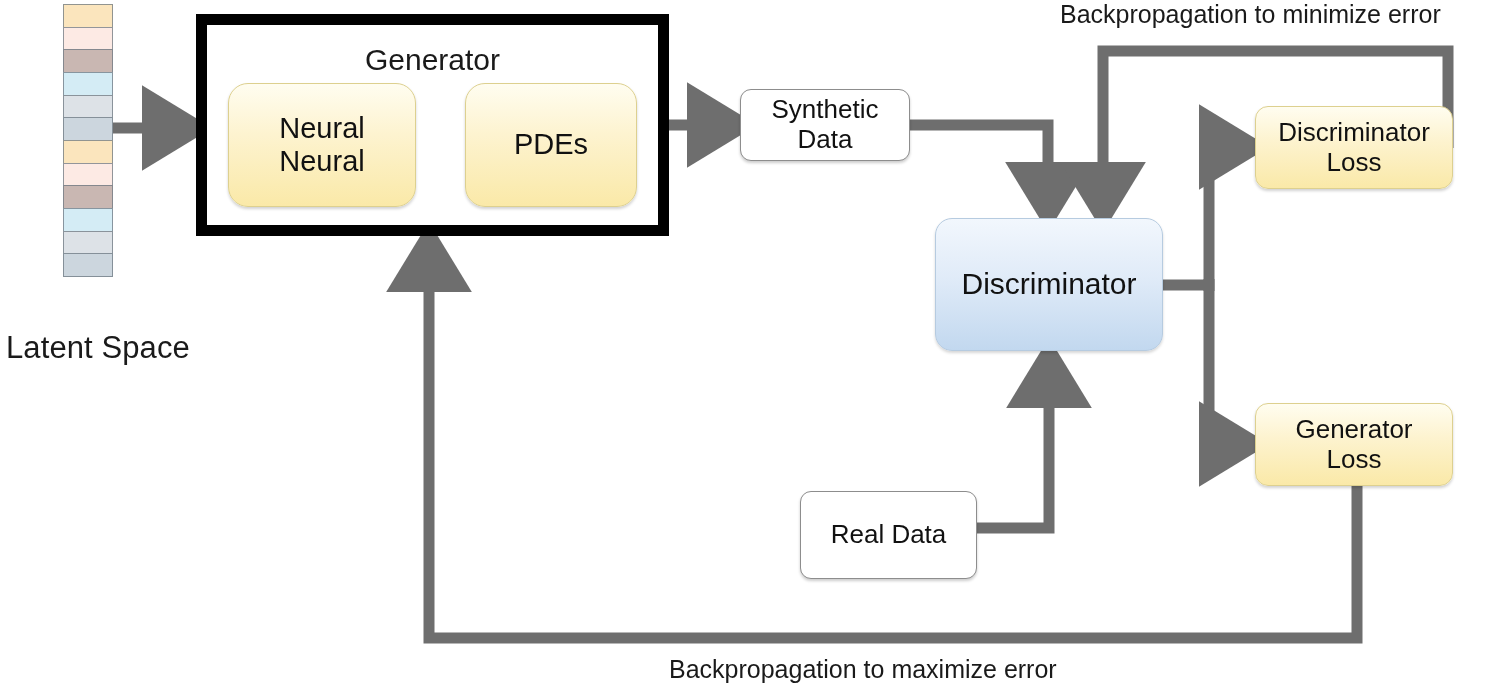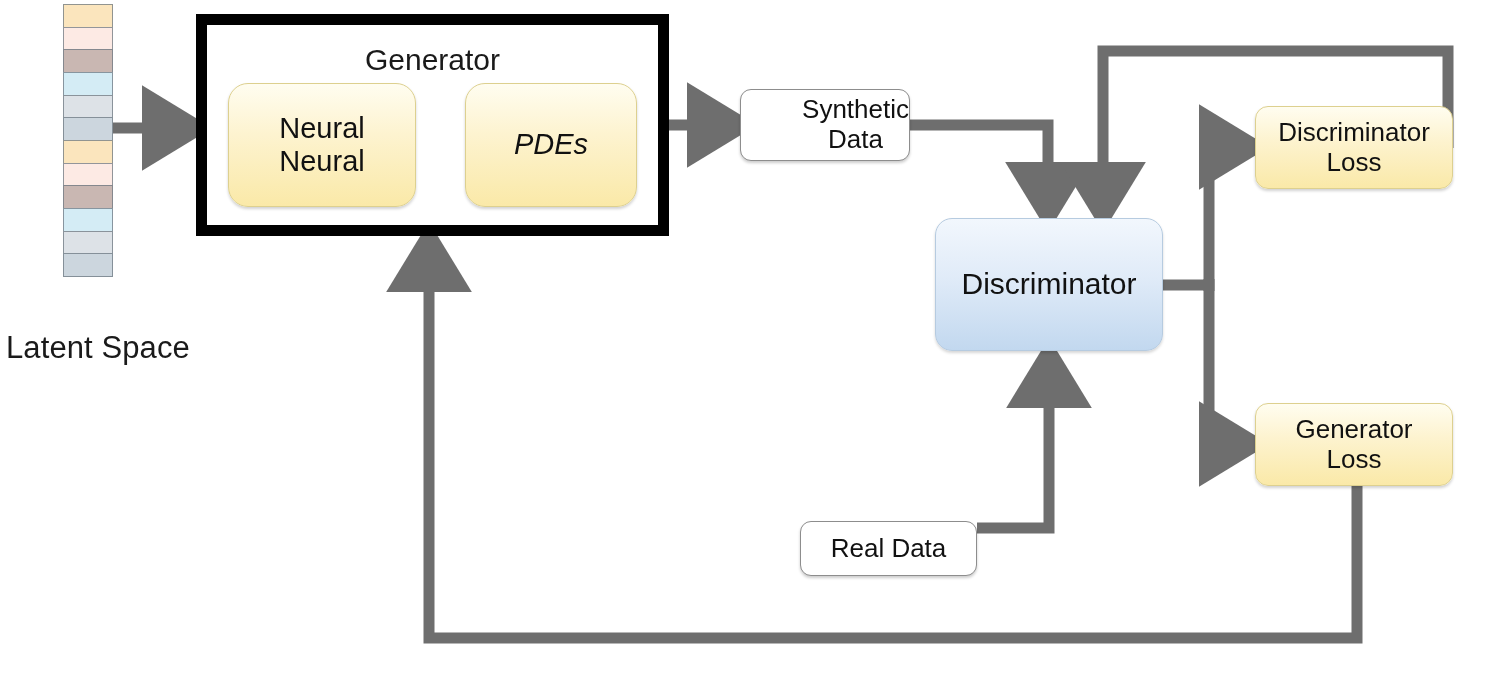"Backpropagation to minimize error" div.caption { html: none -> <div>Backpropagation to minimize error</div> }
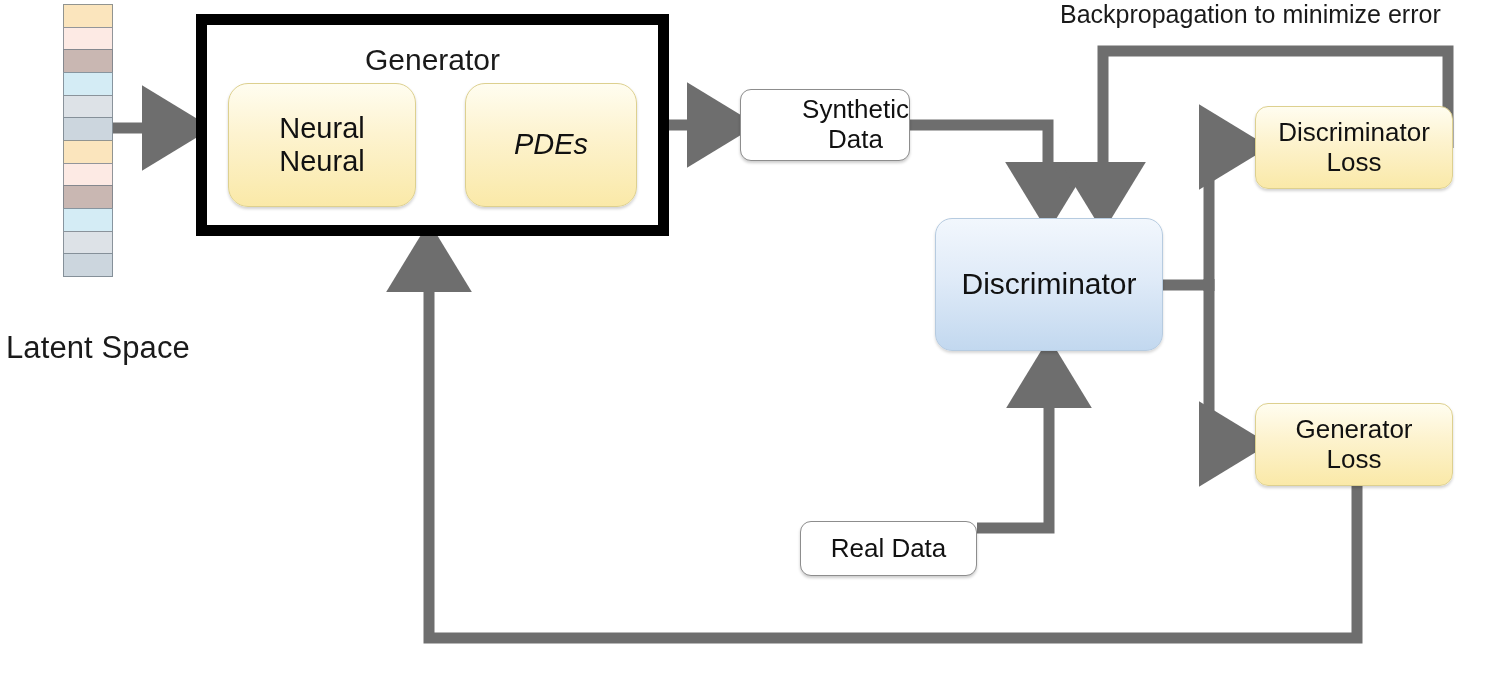"Synthetic" .synth-node { justify-content: flex-end -> none }
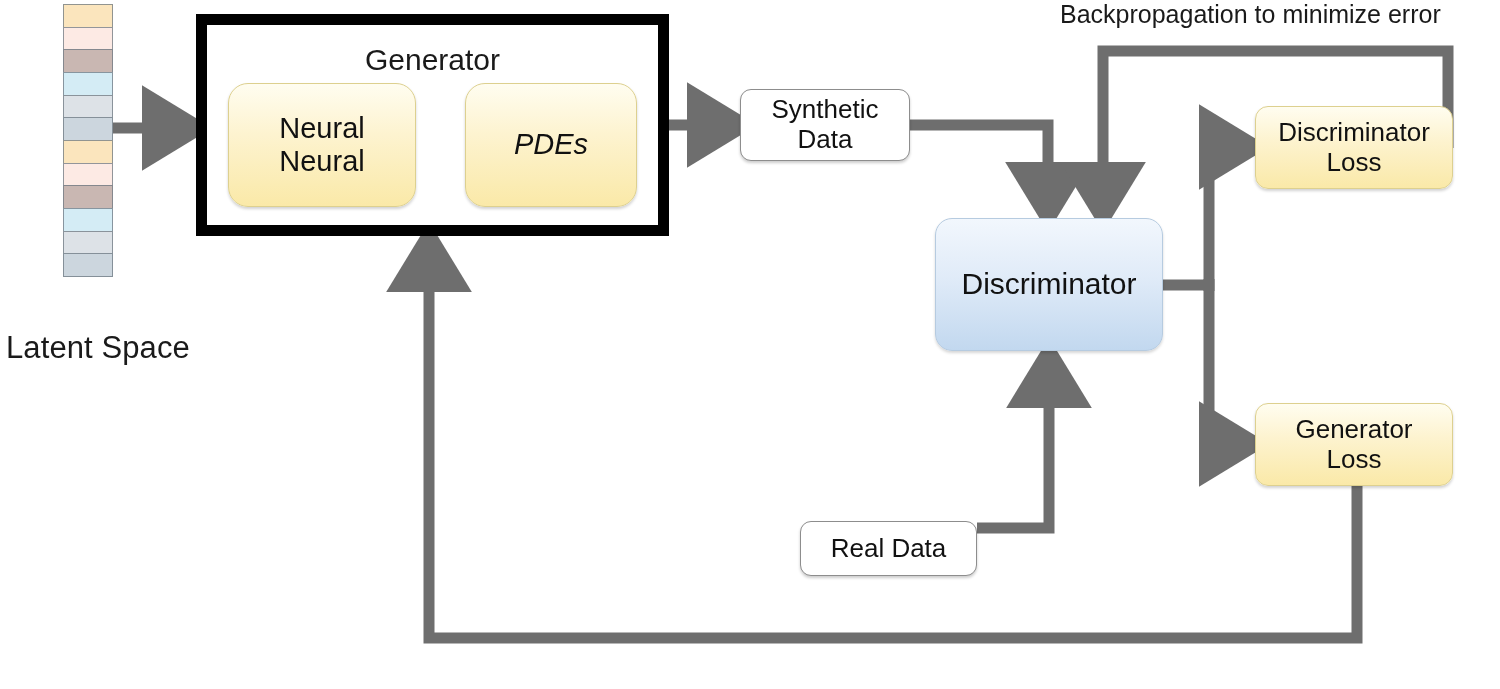"PDEs" .pde-node { font-style: italic -> none }
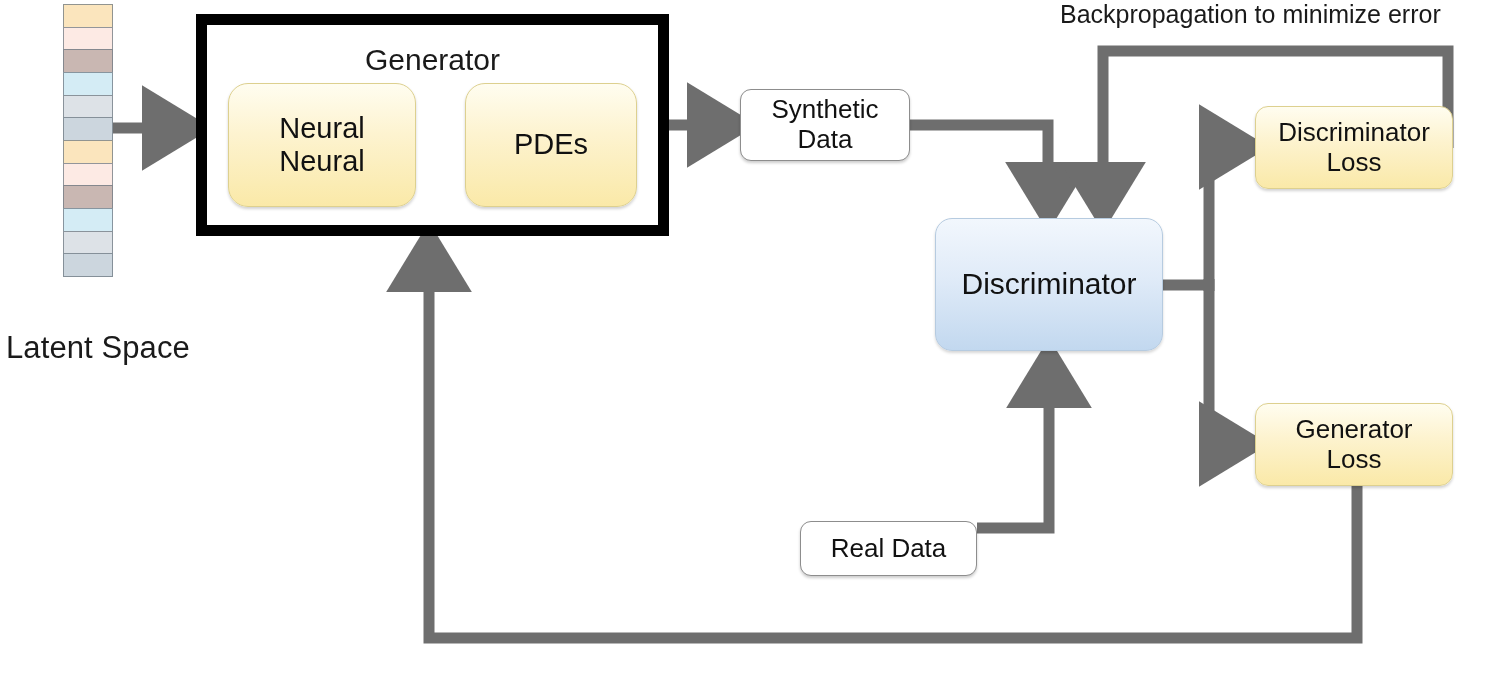"Real Data" .realdata-node { height: 55px -> 88px; margin-top: 30px -> none }
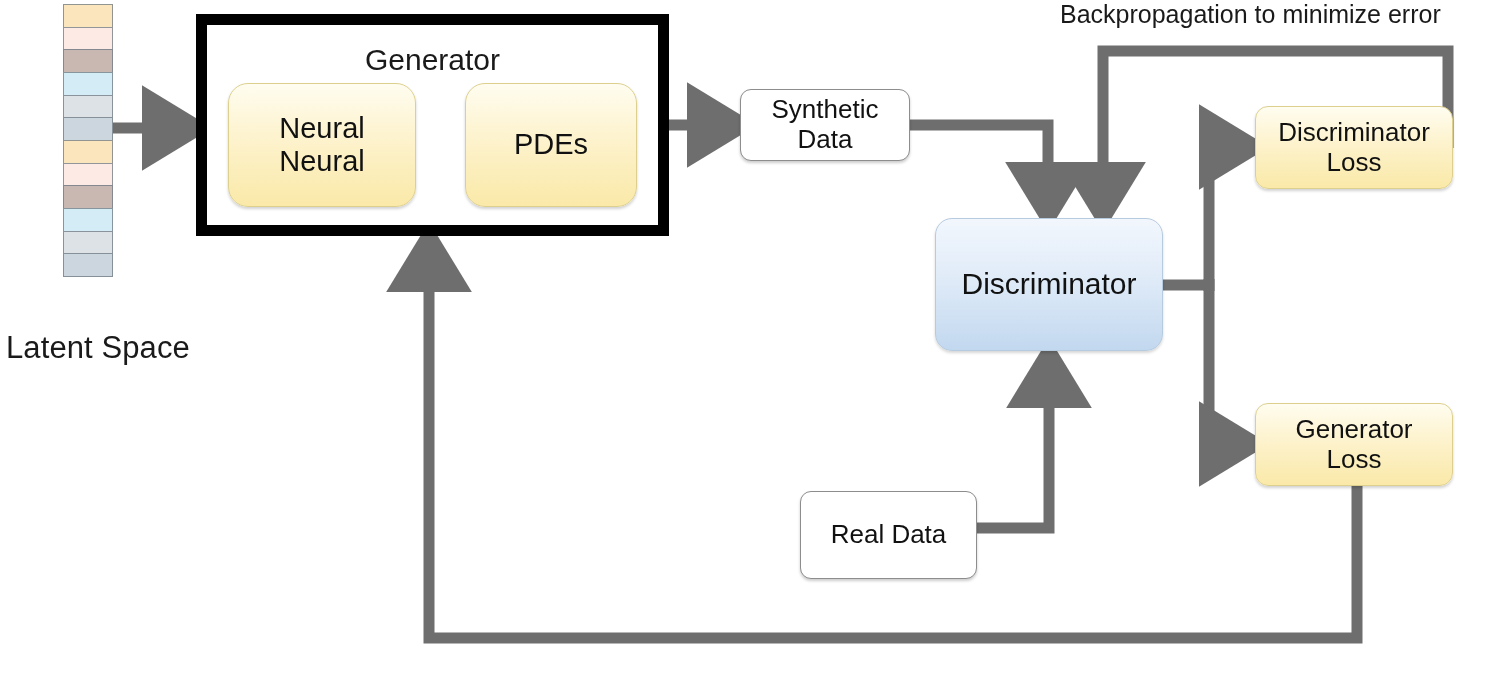"Backpropagation to maximize error" div.caption { html: none -> <div>Backpropagation to maximize error</div> }
